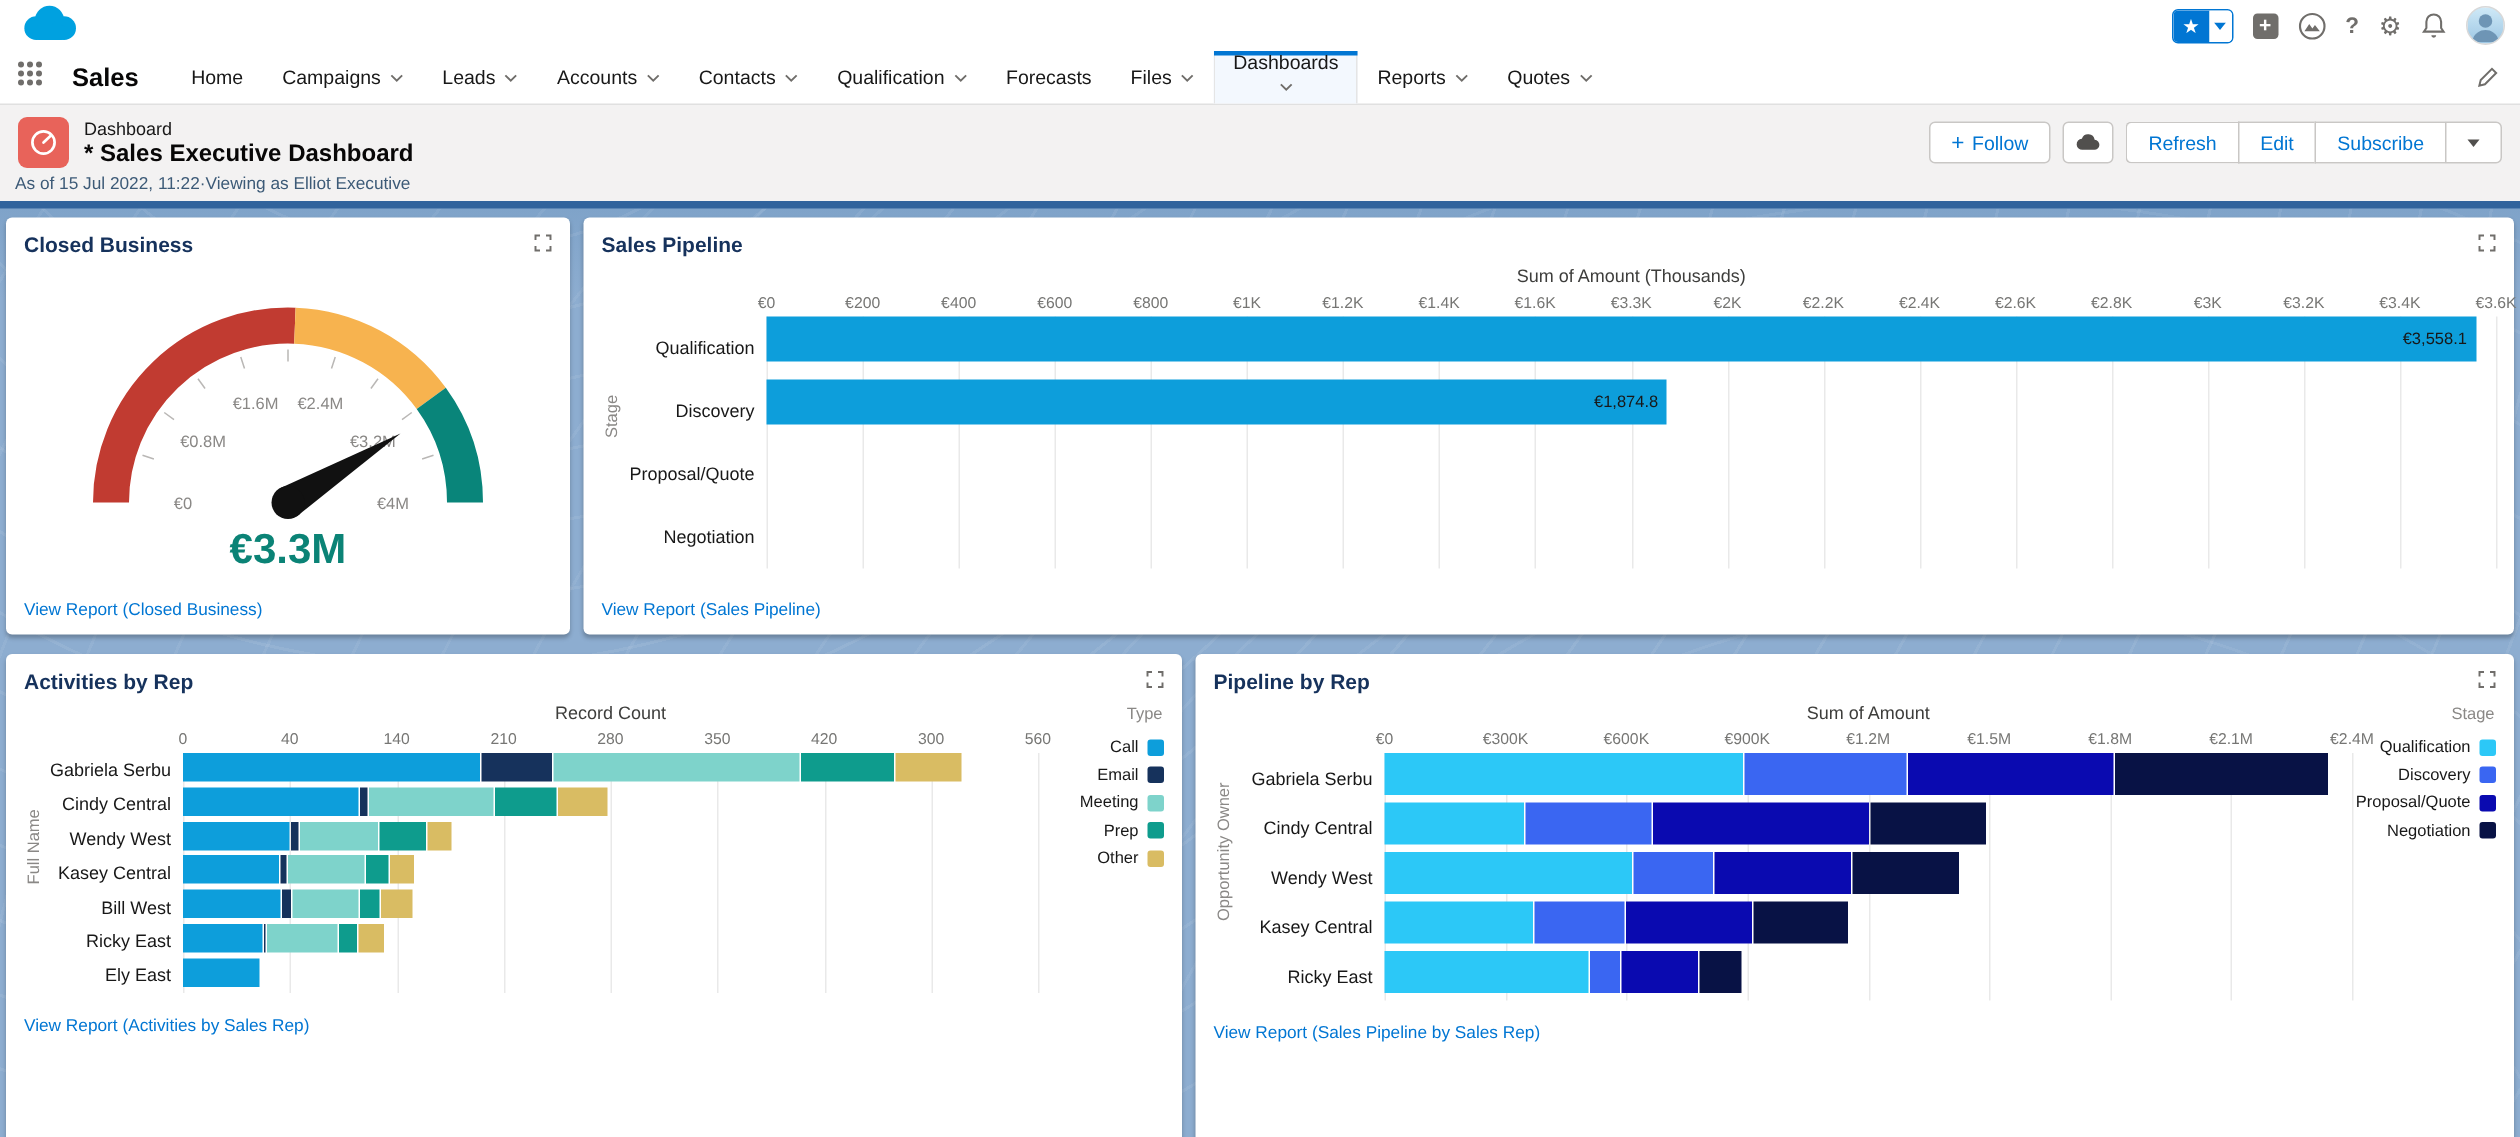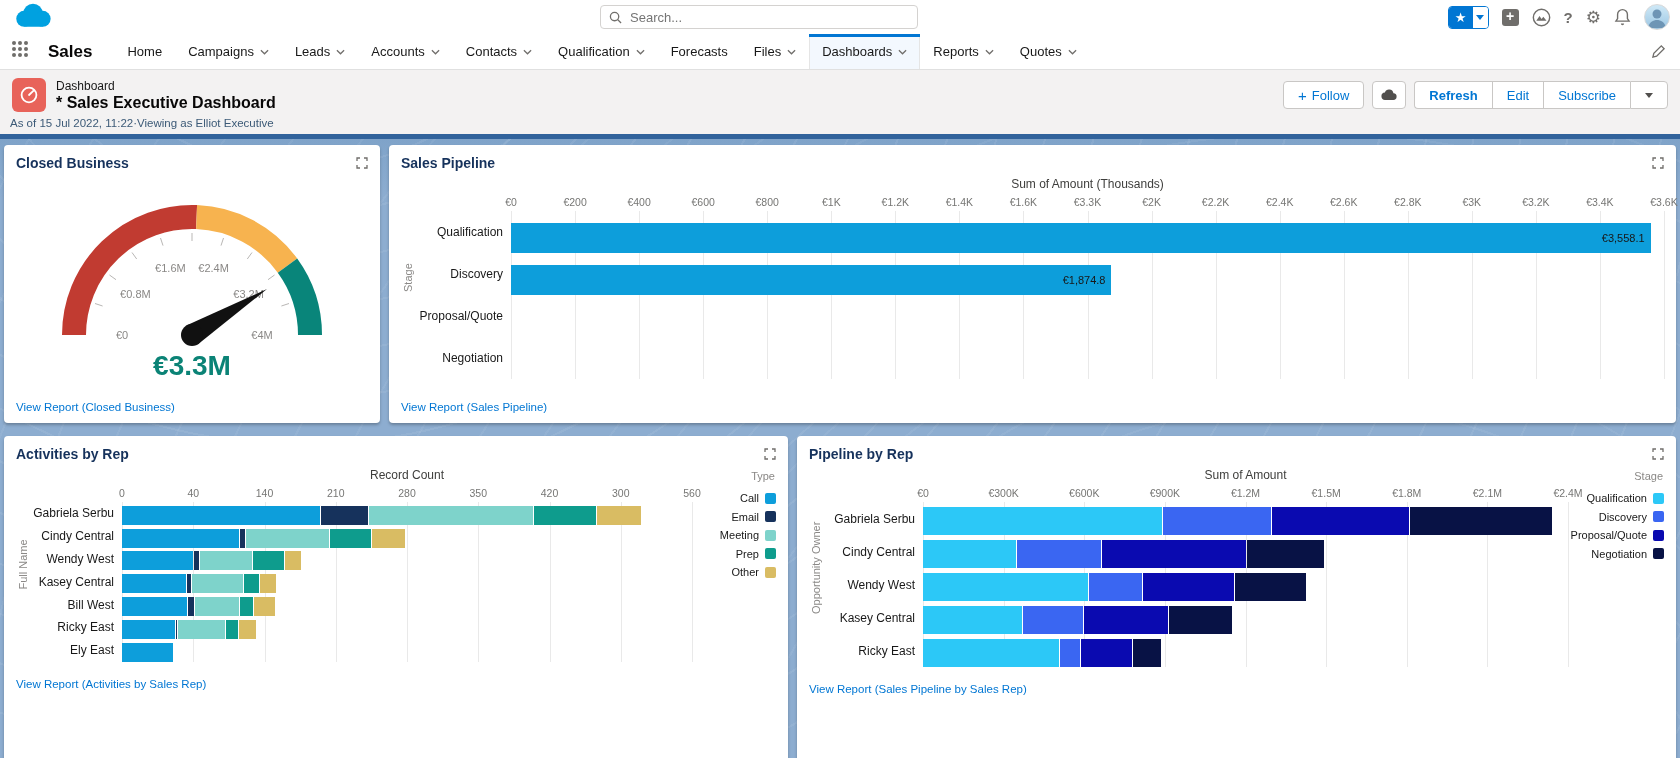"Search..." div.searchbox { html: <div> <svg> <circle></circle> <line></line> </svg> <input> </div> -> none }
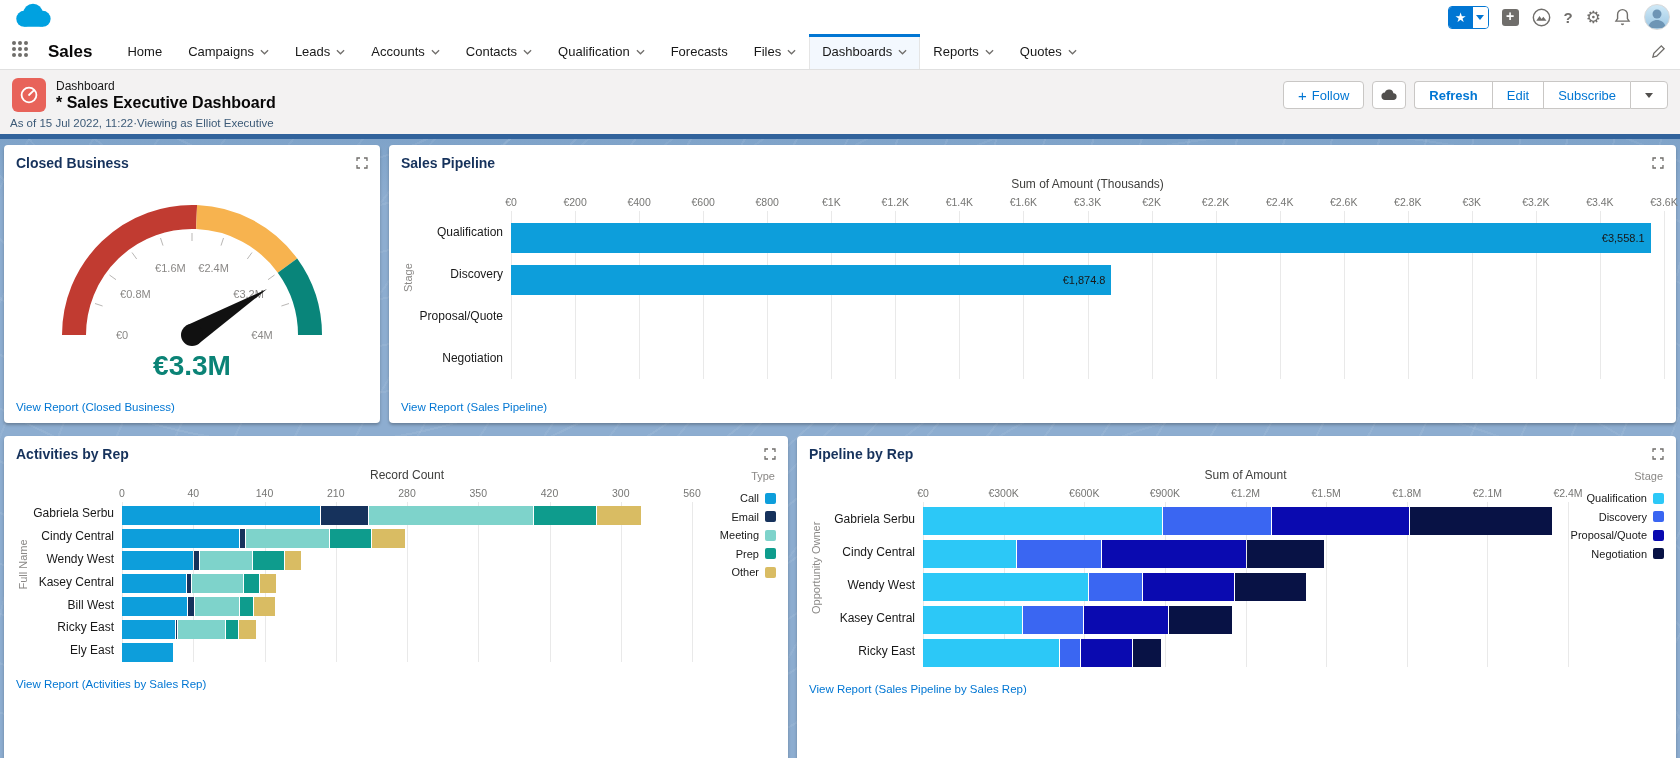"Dashboards" .tab.active { flex-direction: none -> column }
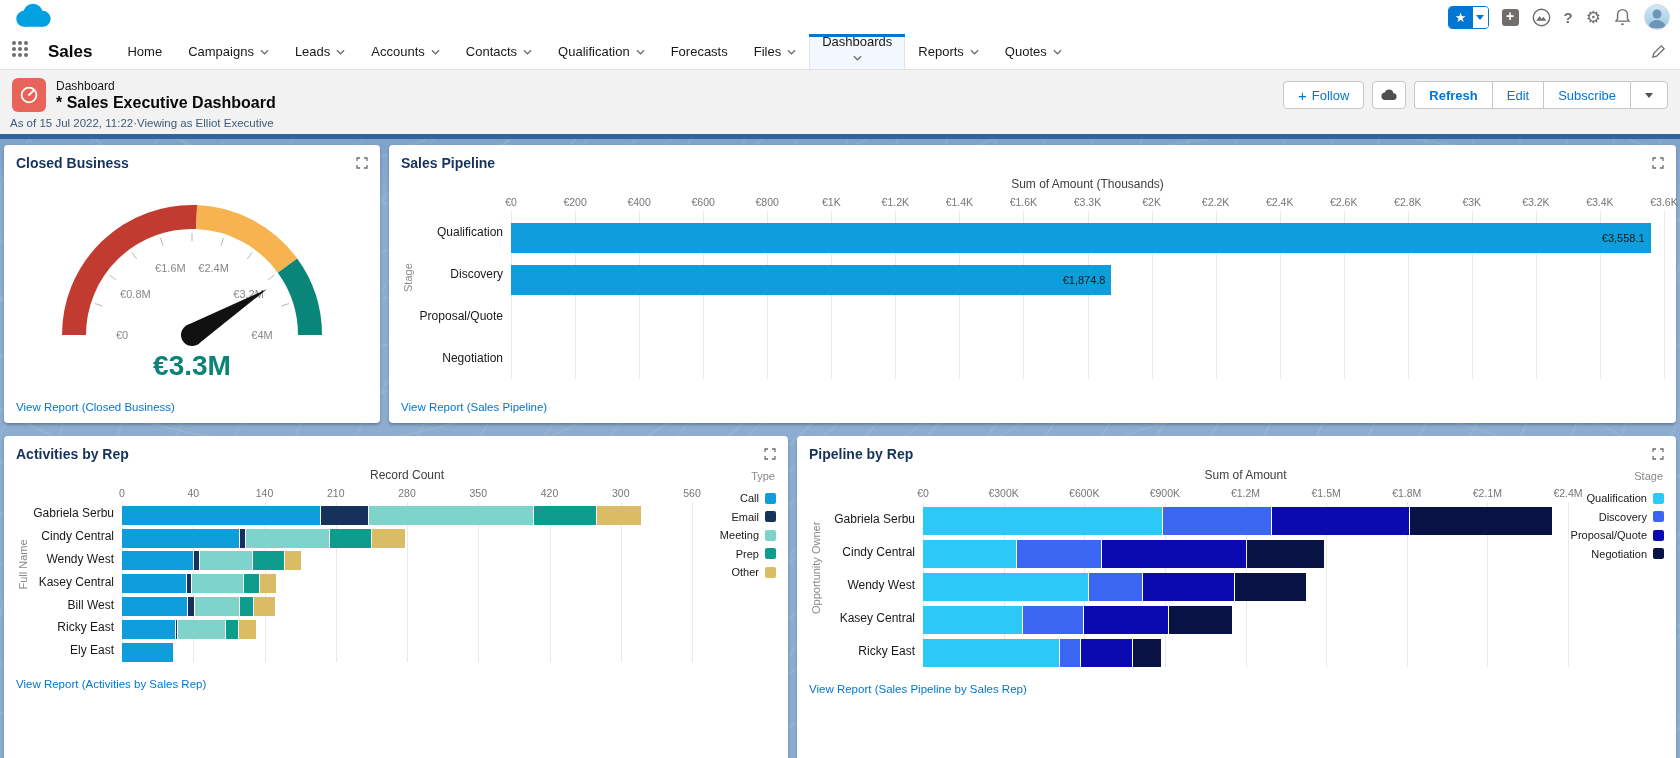"Refresh" .btn-group .btn:first-child { font-weight: bold -> none }
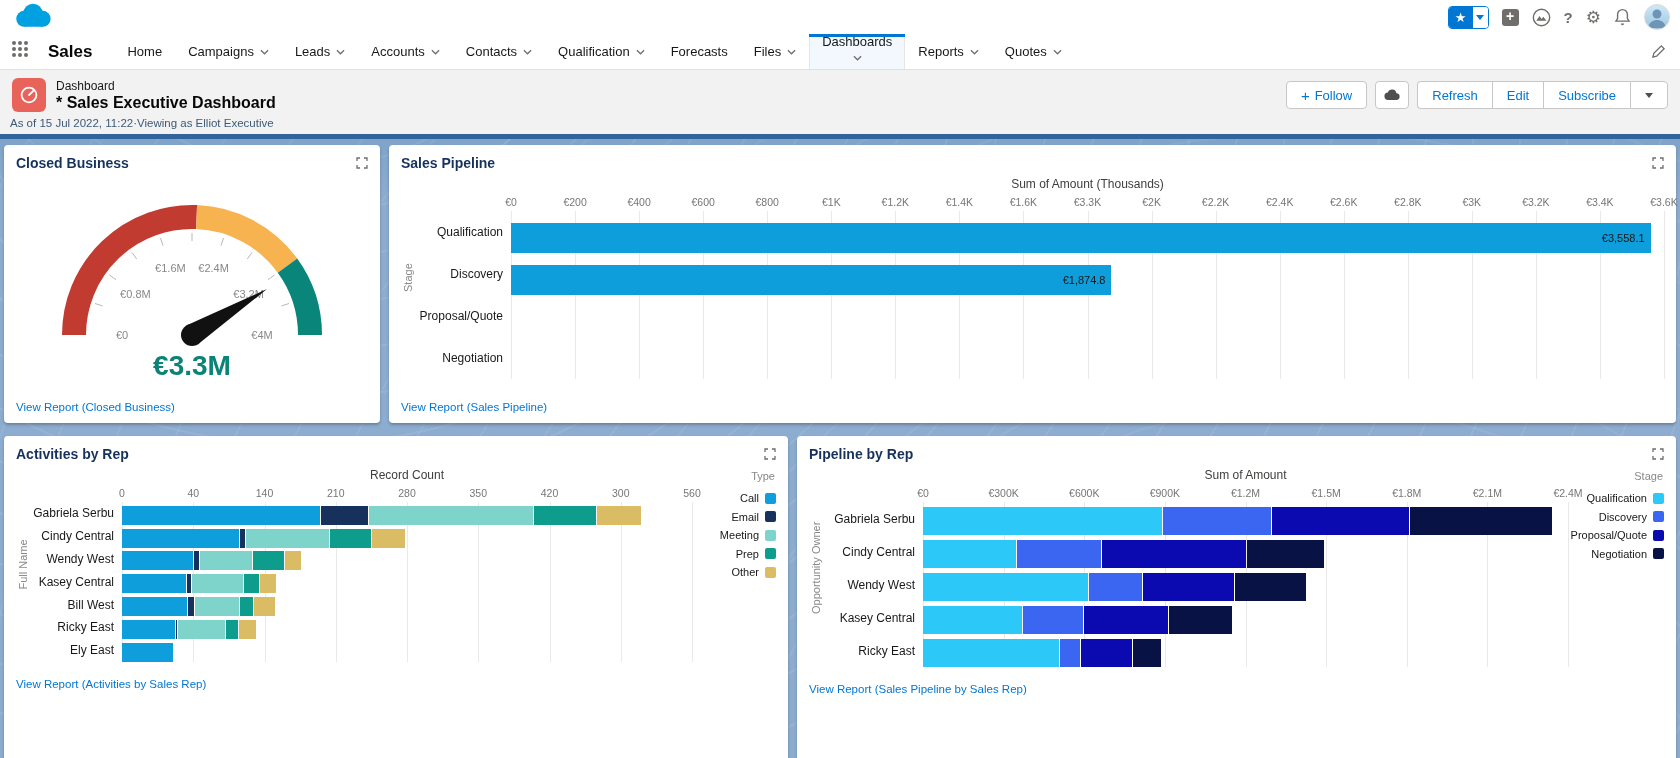"€3,558.1" .bar-row { align-items: flex-end -> flex-start }
